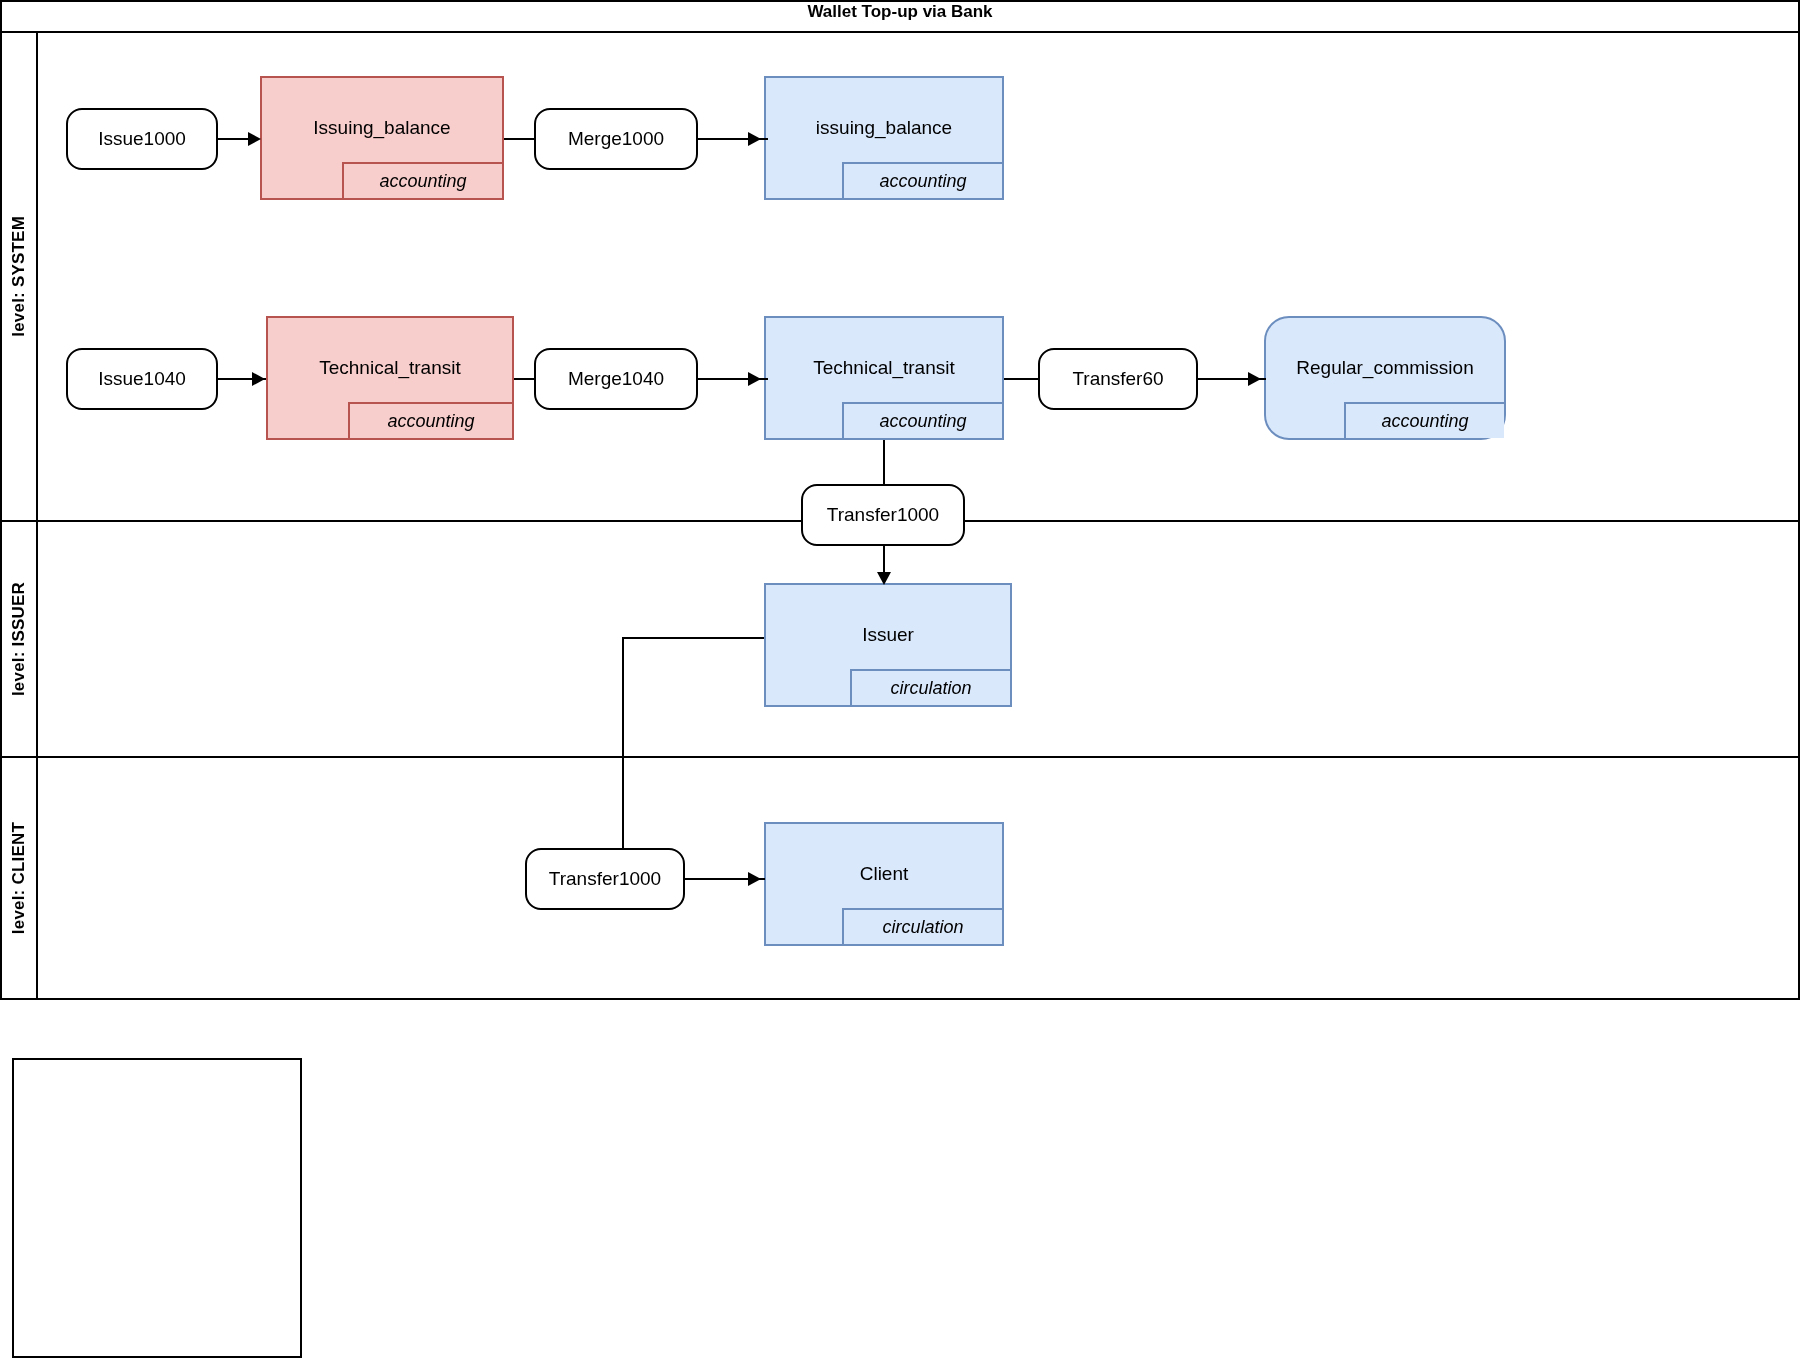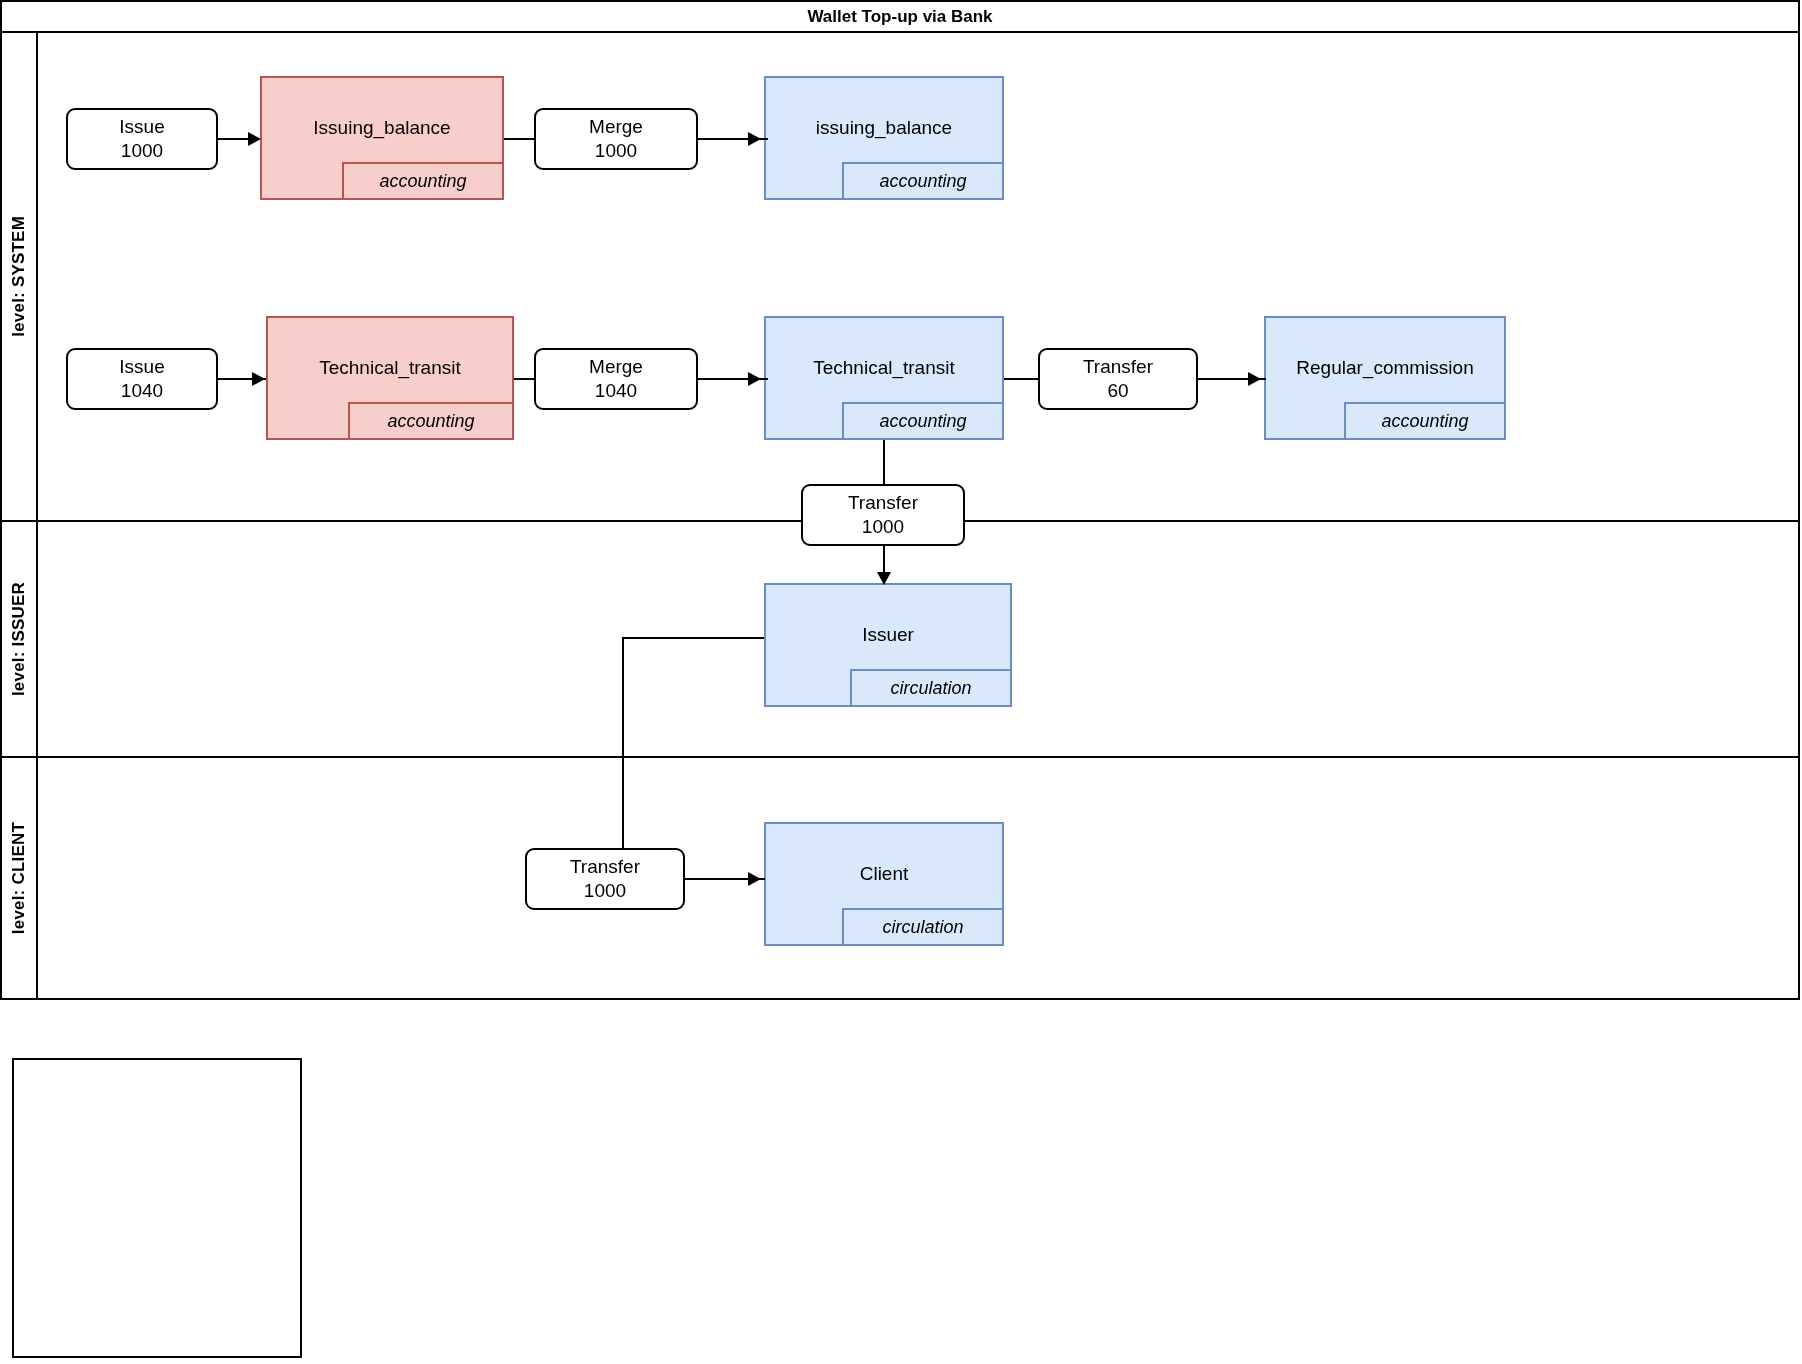"Wallet Top-up via Bank" .title-bar { align-items: center -> flex-start }
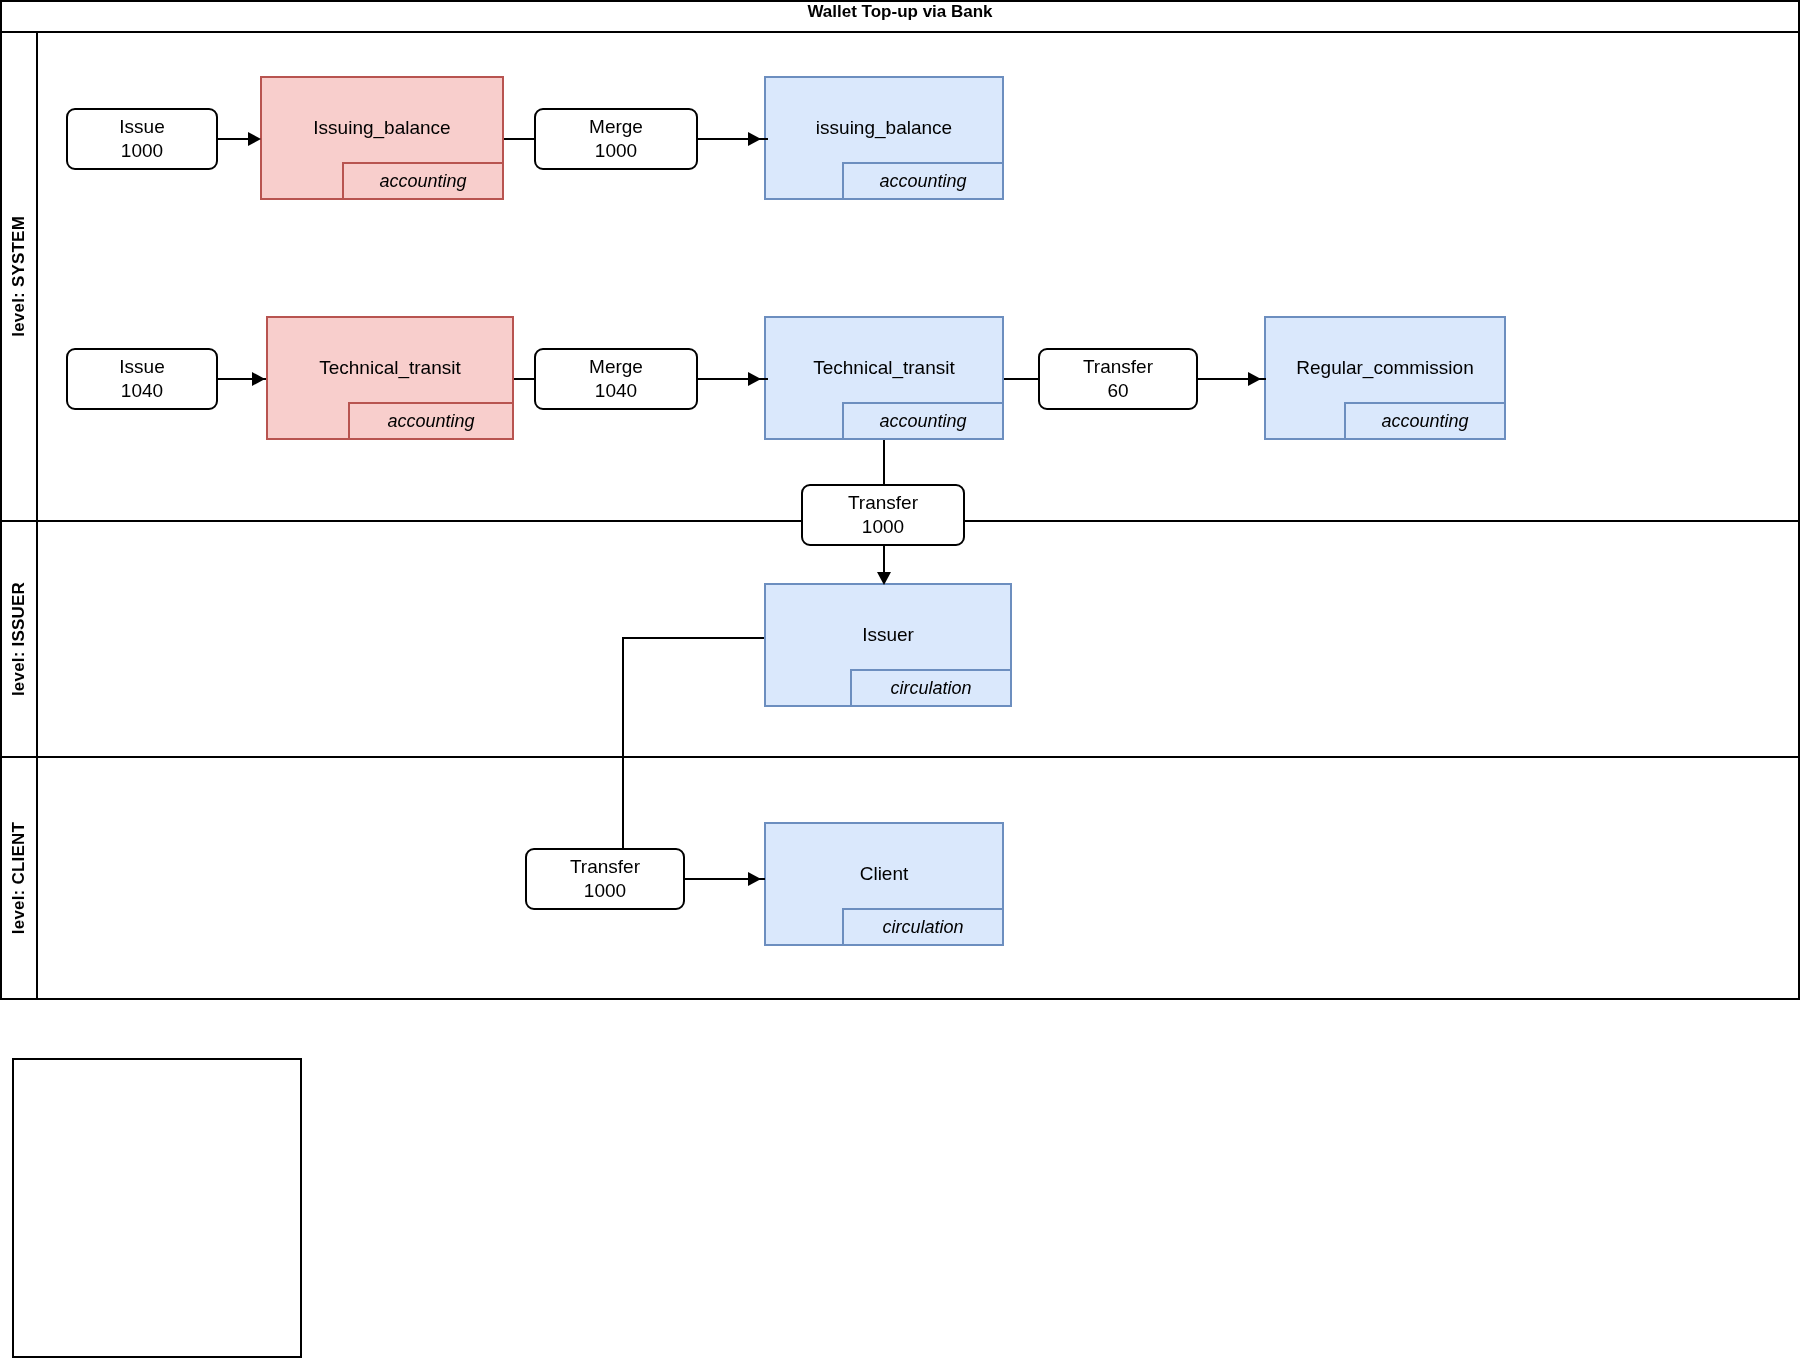"Issue" .txn { border-radius: 9px -> 16px; flex-direction: column -> row }
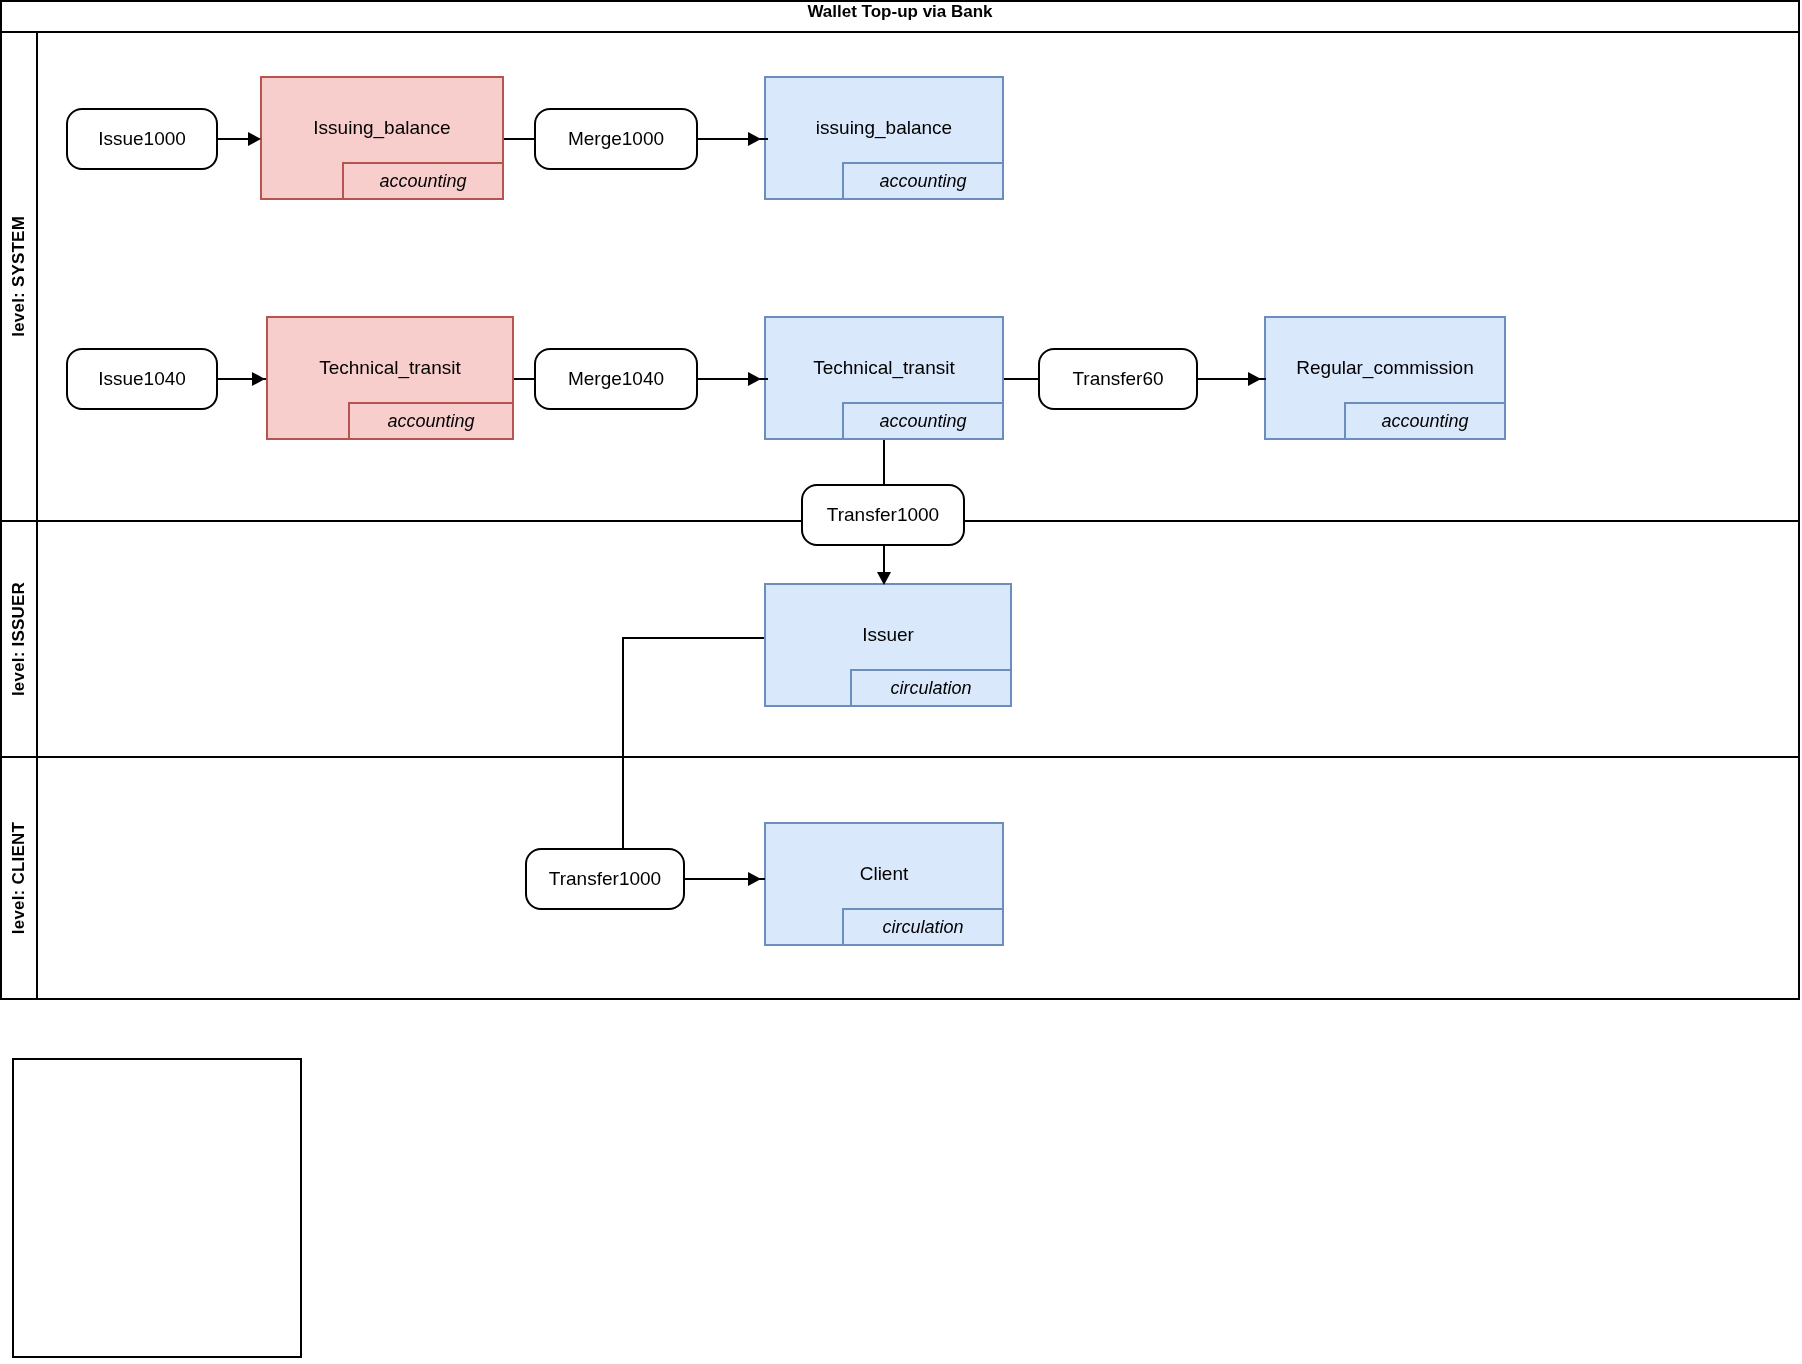"Regular_commission" div.acct { border-radius: none -> 25px }
